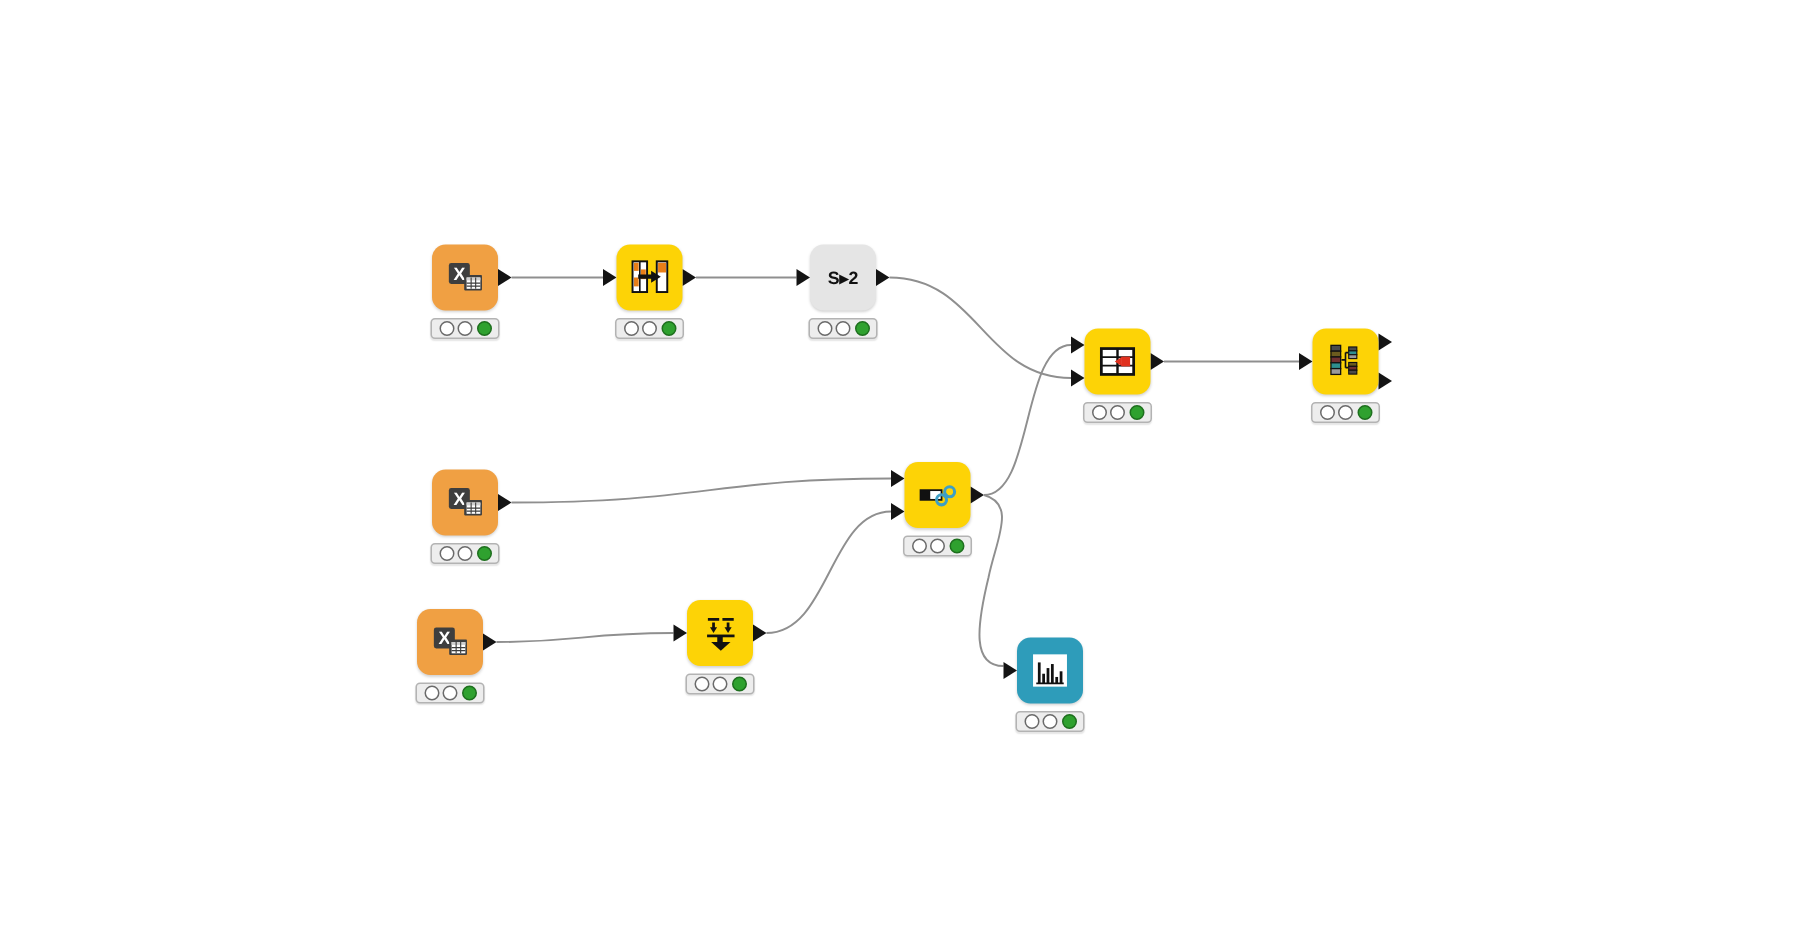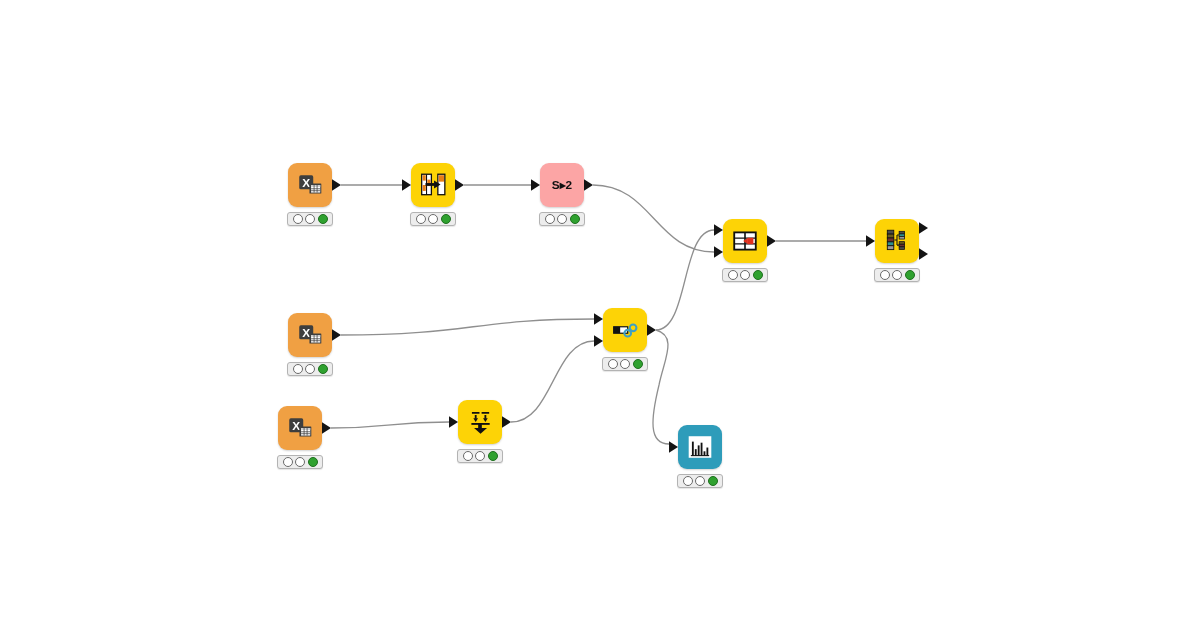"S▸2" div.node { background: #fca5a5 -> #e5e5e5 }
